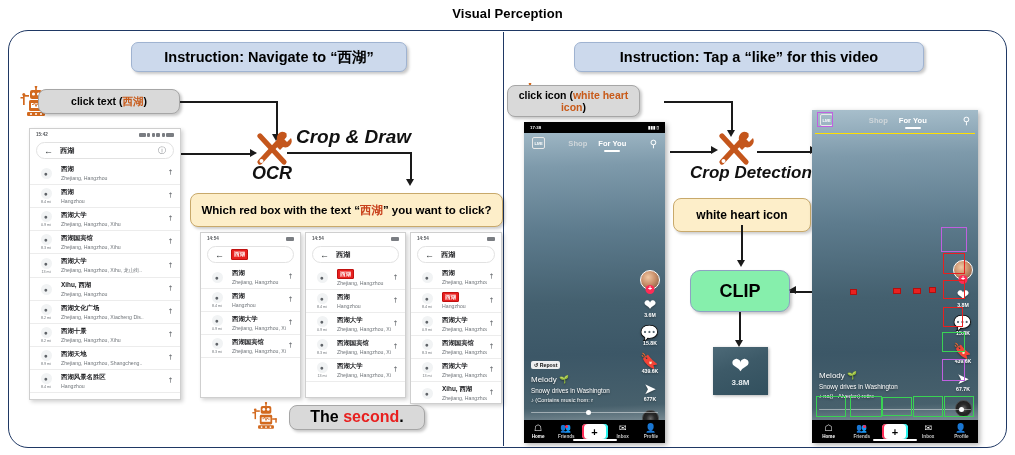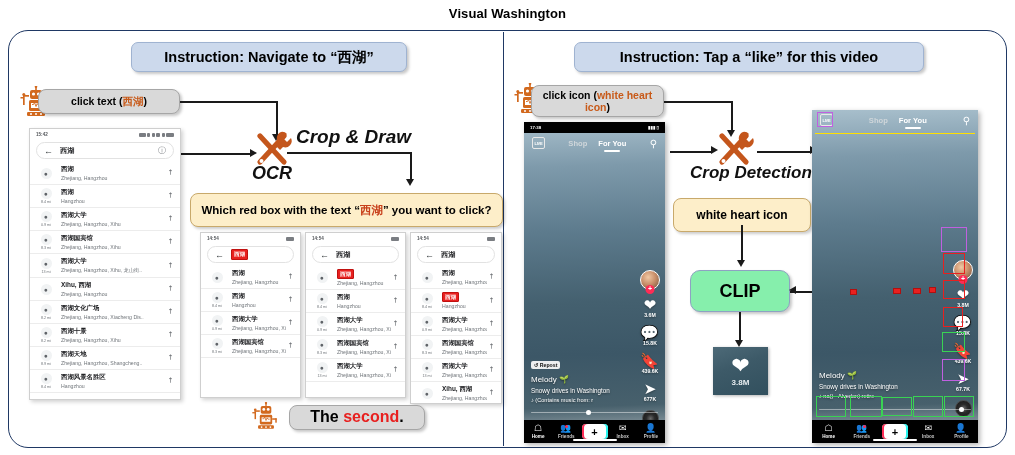"Visual Washington" div.page-title { text: Washington -> Perception }
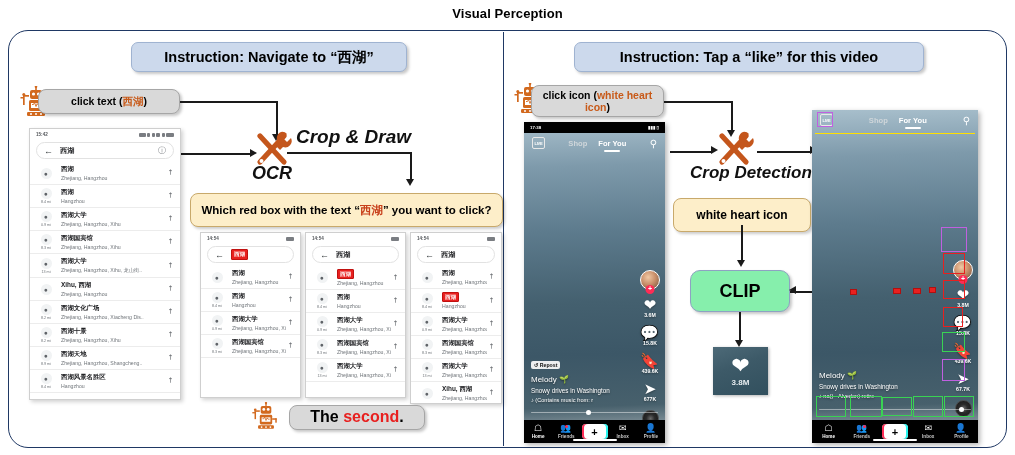"click icon (white heart icon)" div.robot-chip { left: 531px -> 507px }
